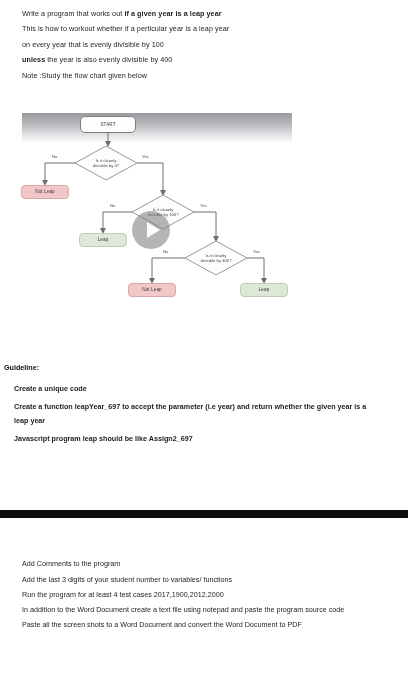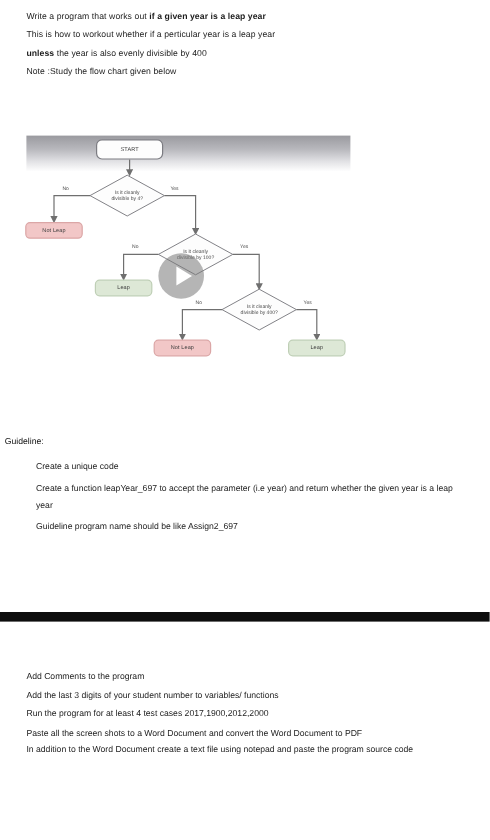"on every year that is" div.line { html: none -> <div> <span>on every year that is evenly divisible by 100</span><strong></strong><span></span> </div> }
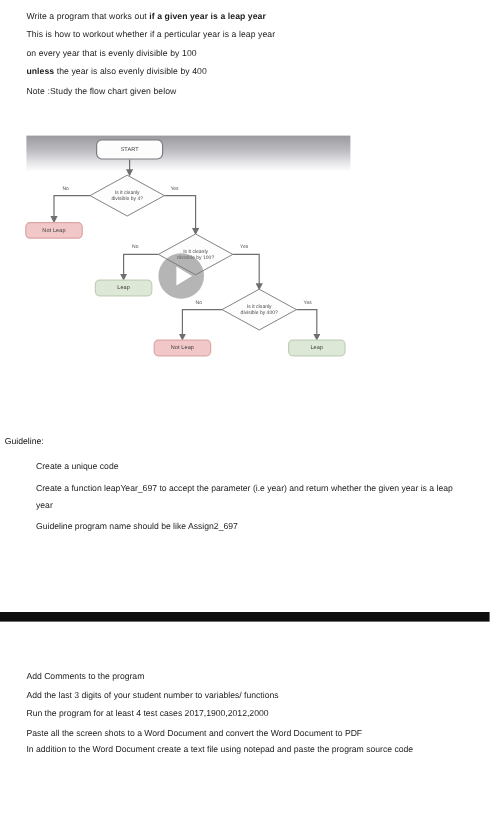"Guideline:" .guideline-head { font-weight: normal -> bold }
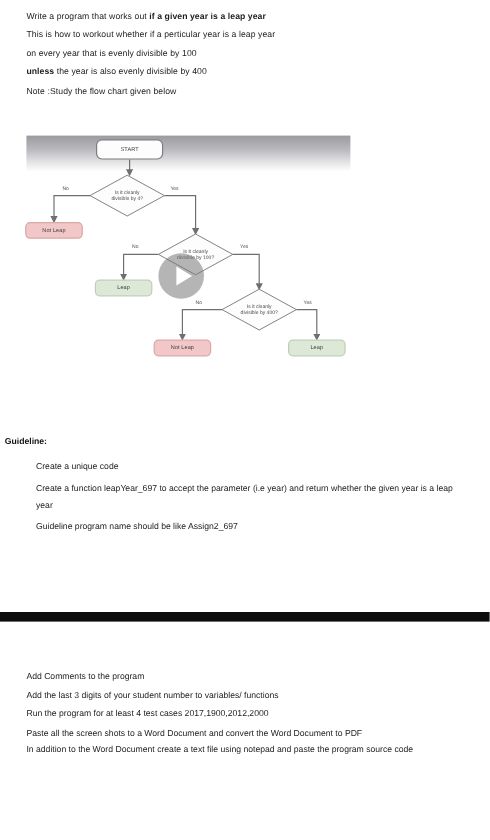"Create a unique code" .guideline-body { font-weight: none -> bold; left: 30px -> 14px }
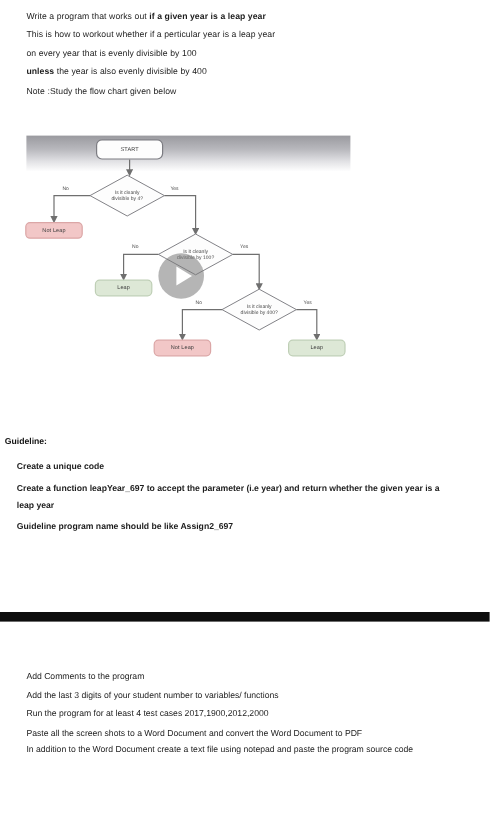"Guideline program name should be" div.g-item { text: Guideline program name -> Javascript program leap }
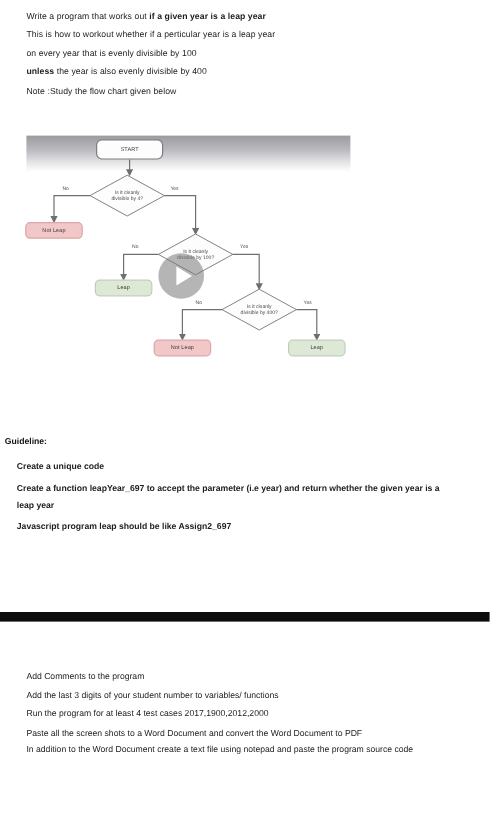"Paste all the screen shots" div.b-item { order: before "In addition to the Word" -> after "In addition to the Word" }
